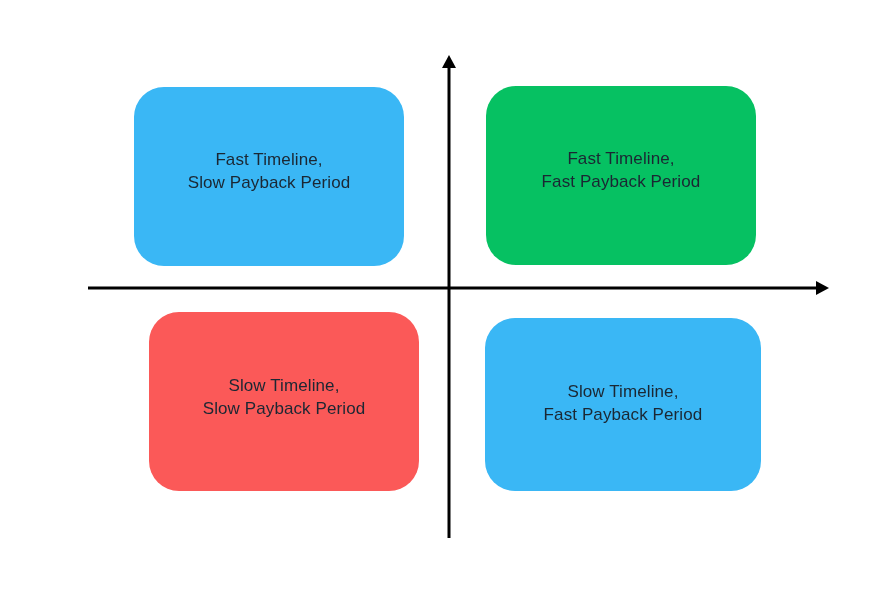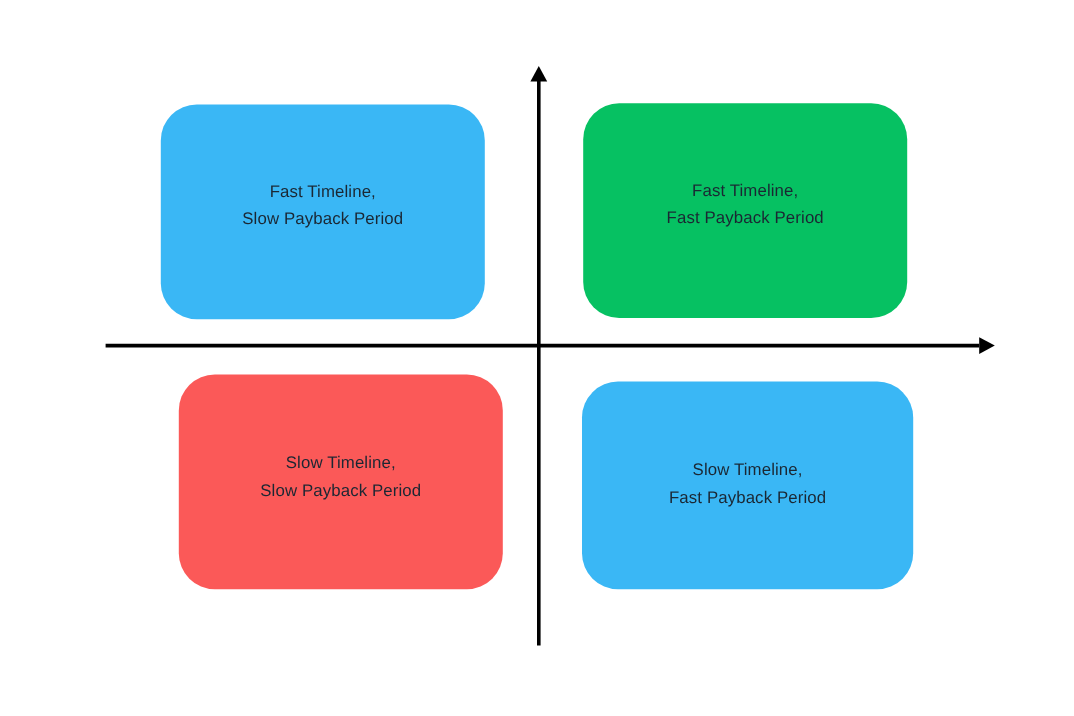"Fast Timeline," .quadrant-label { font-size: 14px -> 17px }
